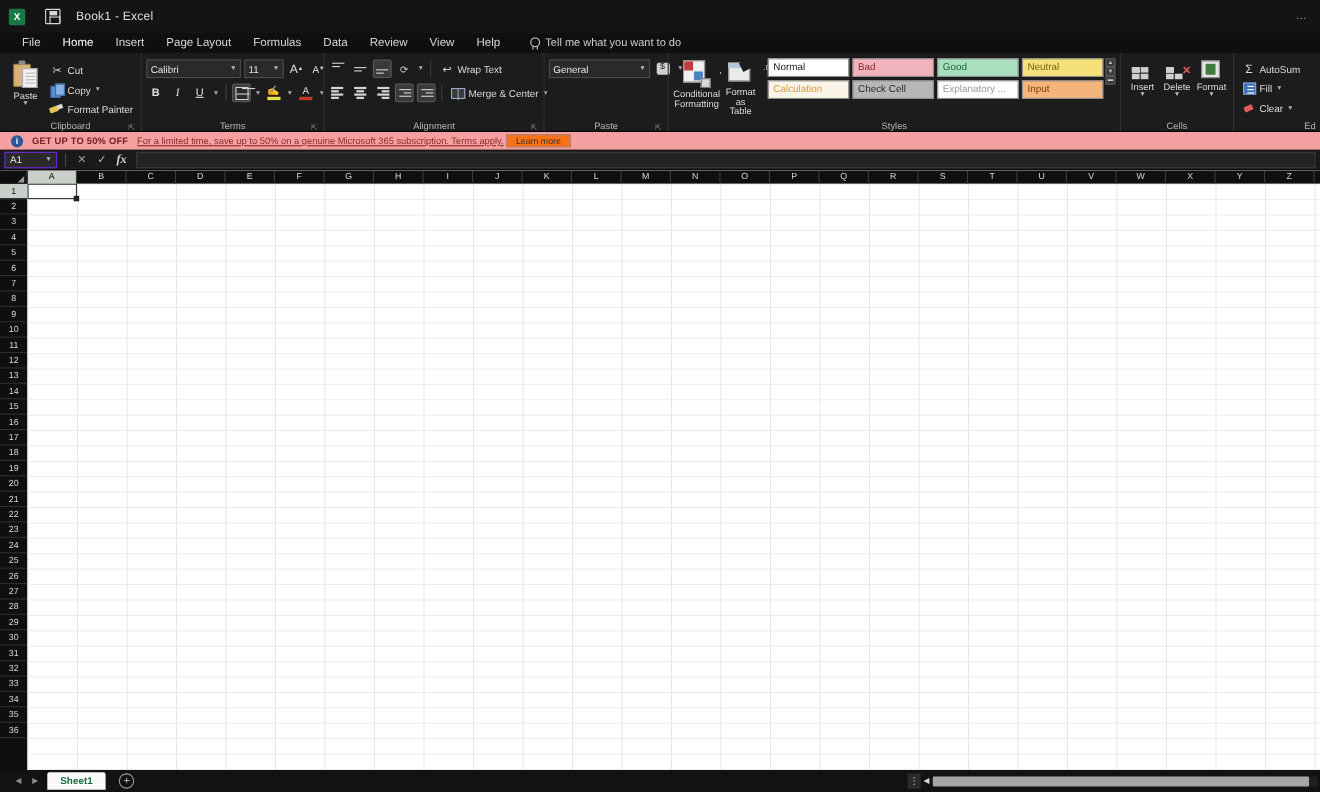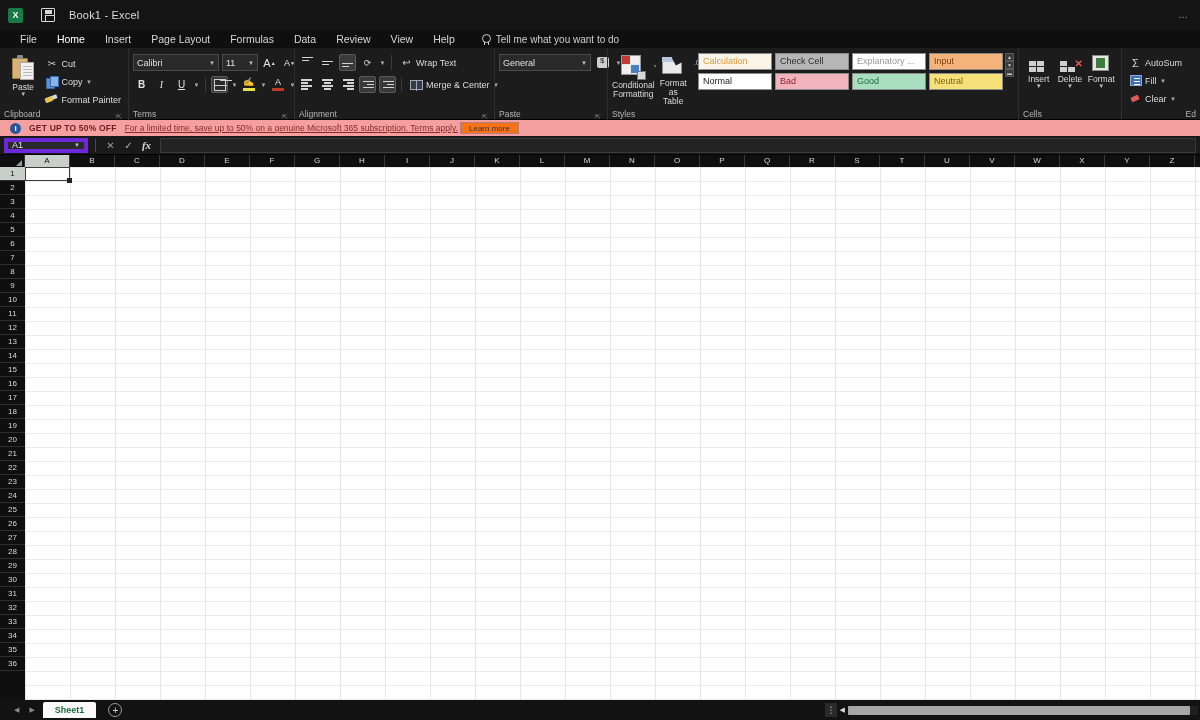"Calculation" div.style-row { order: before "Normal" -> after "Normal" }
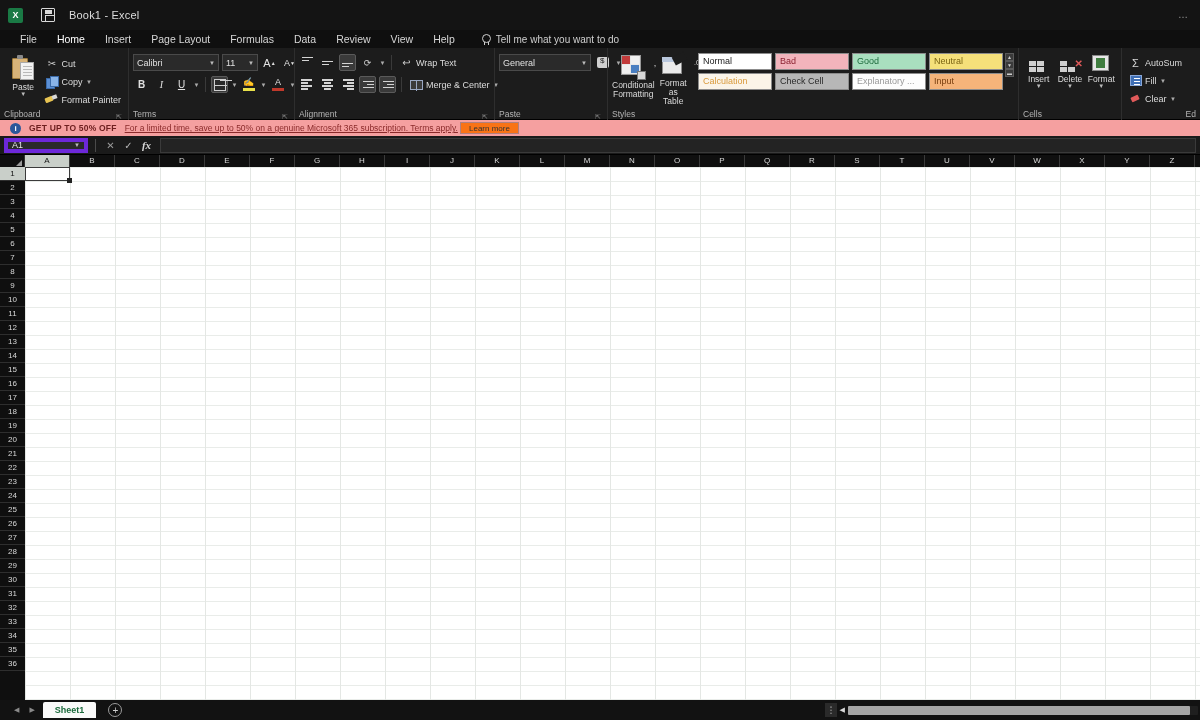"Clipboard" .group-label { text-align: none -> center }
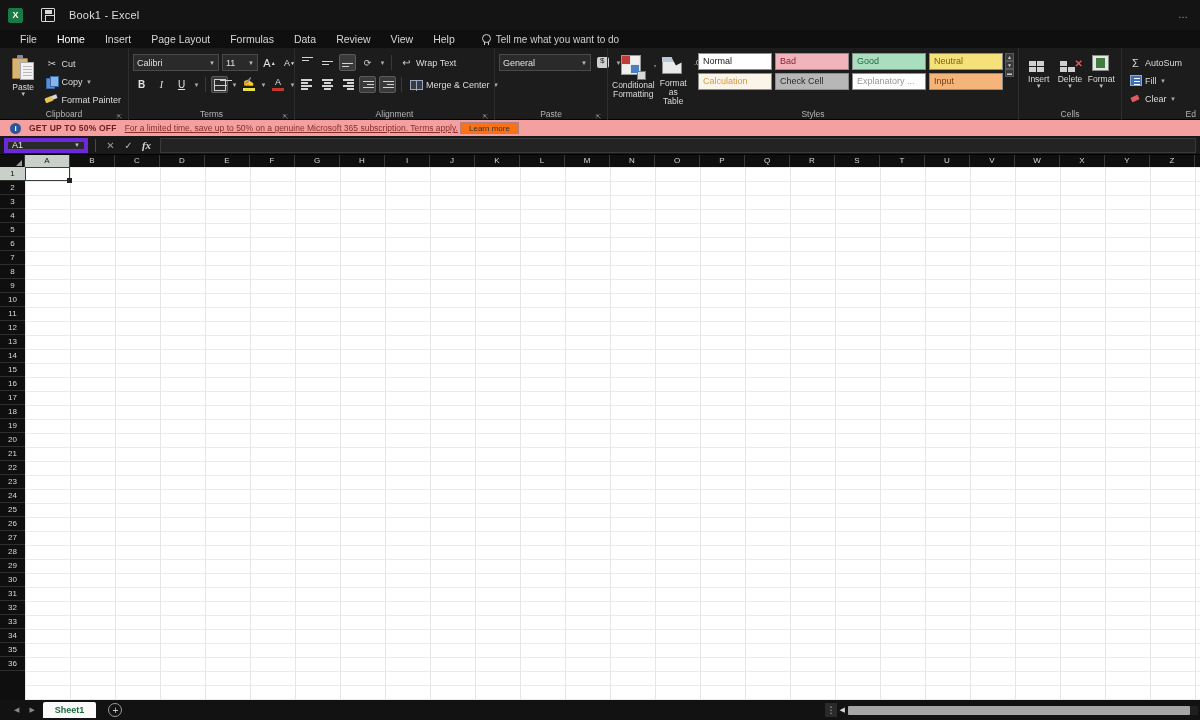"A1" .namebox { border: 4px solid #6d28d9 -> 1px solid #6d28d9; width: 84px -> 48px }
